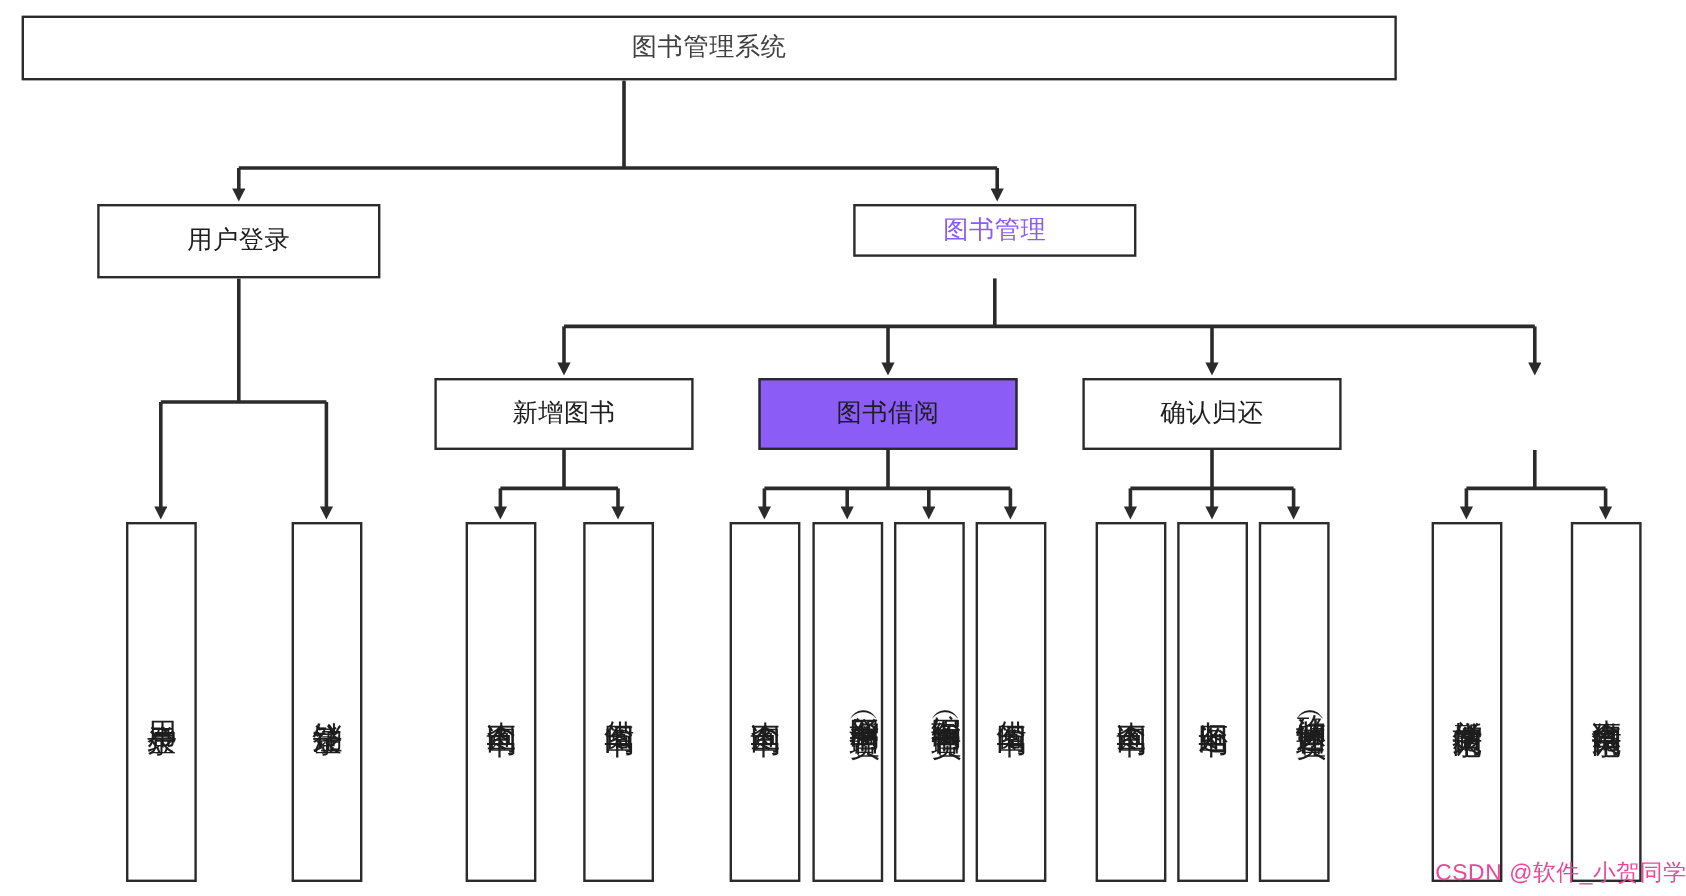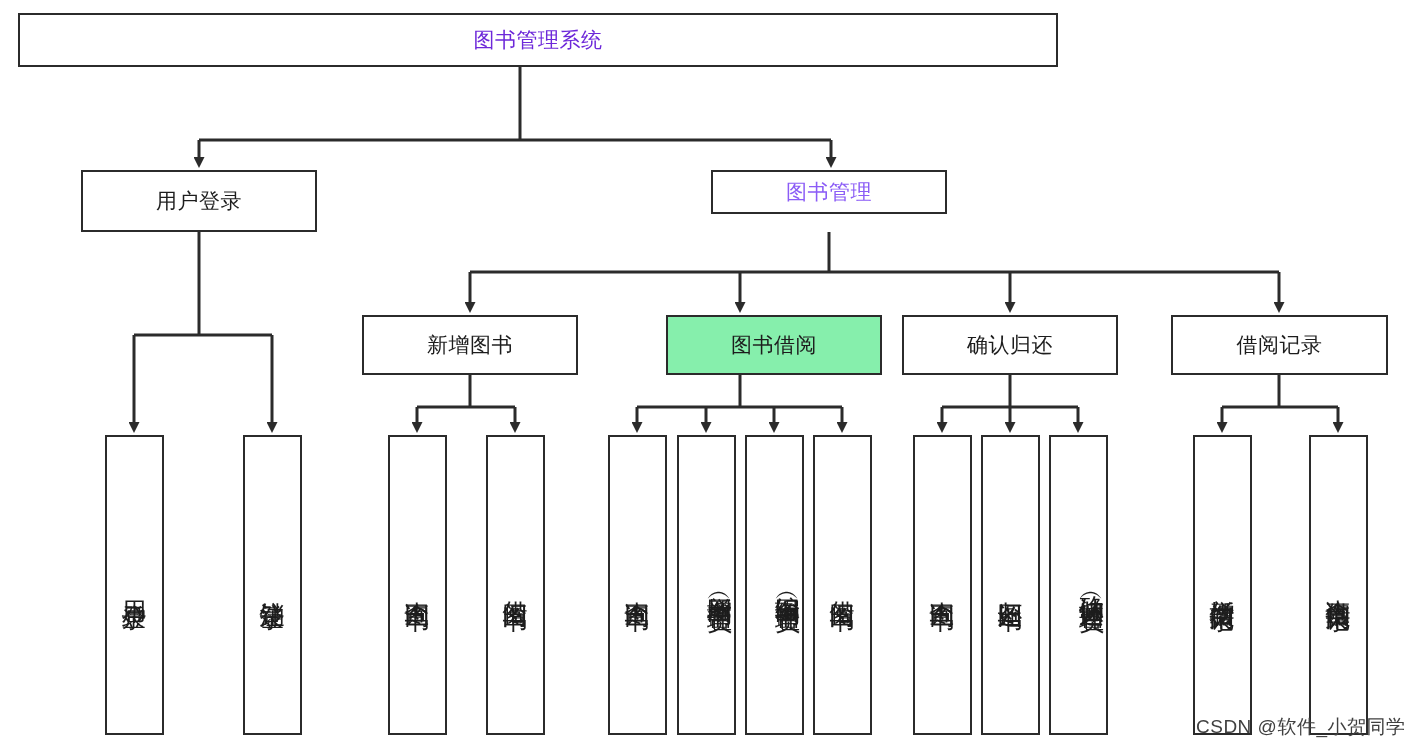"图书管理系统" div.node { color: #6d28d9 -> #404040; width: 1040px -> 1146px }
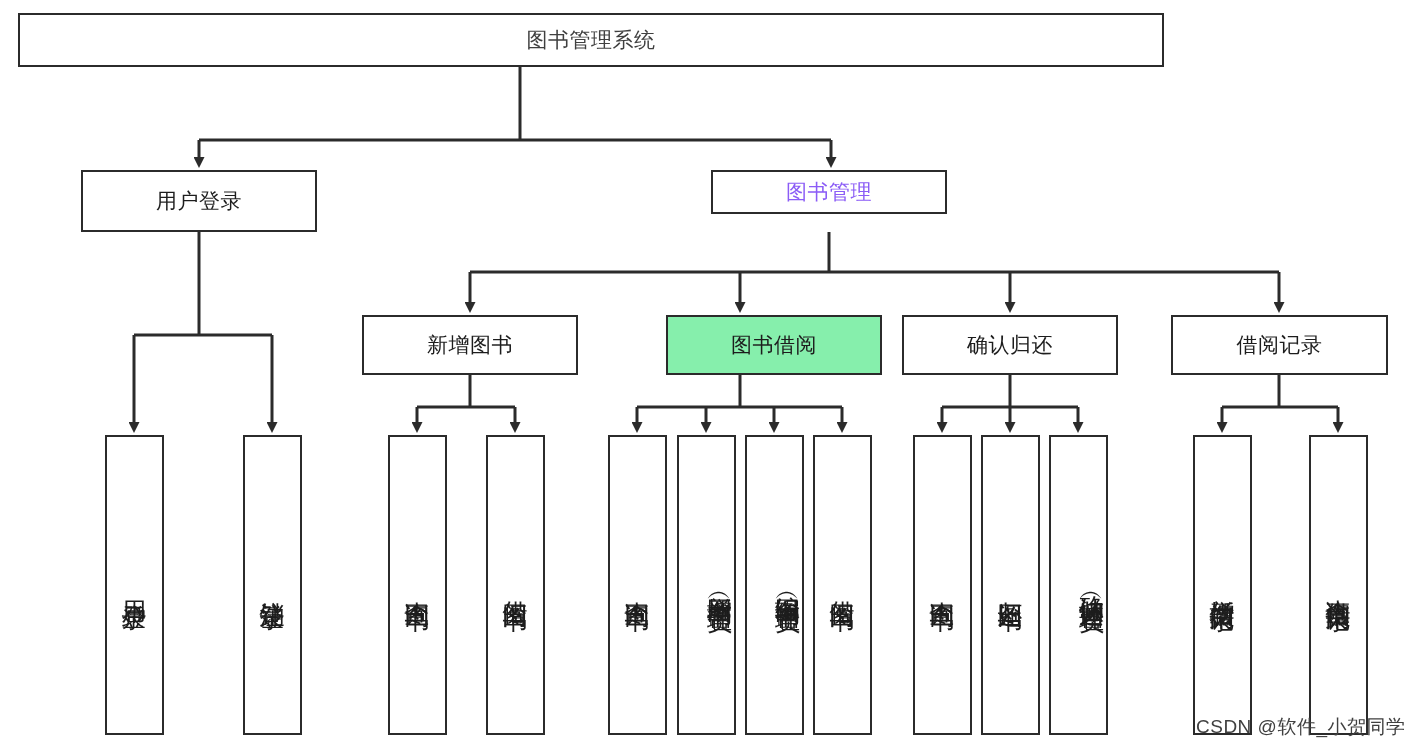"图书借阅" div.node { background: #86efac -> #8b5cf6; margin-left: 34px -> none }
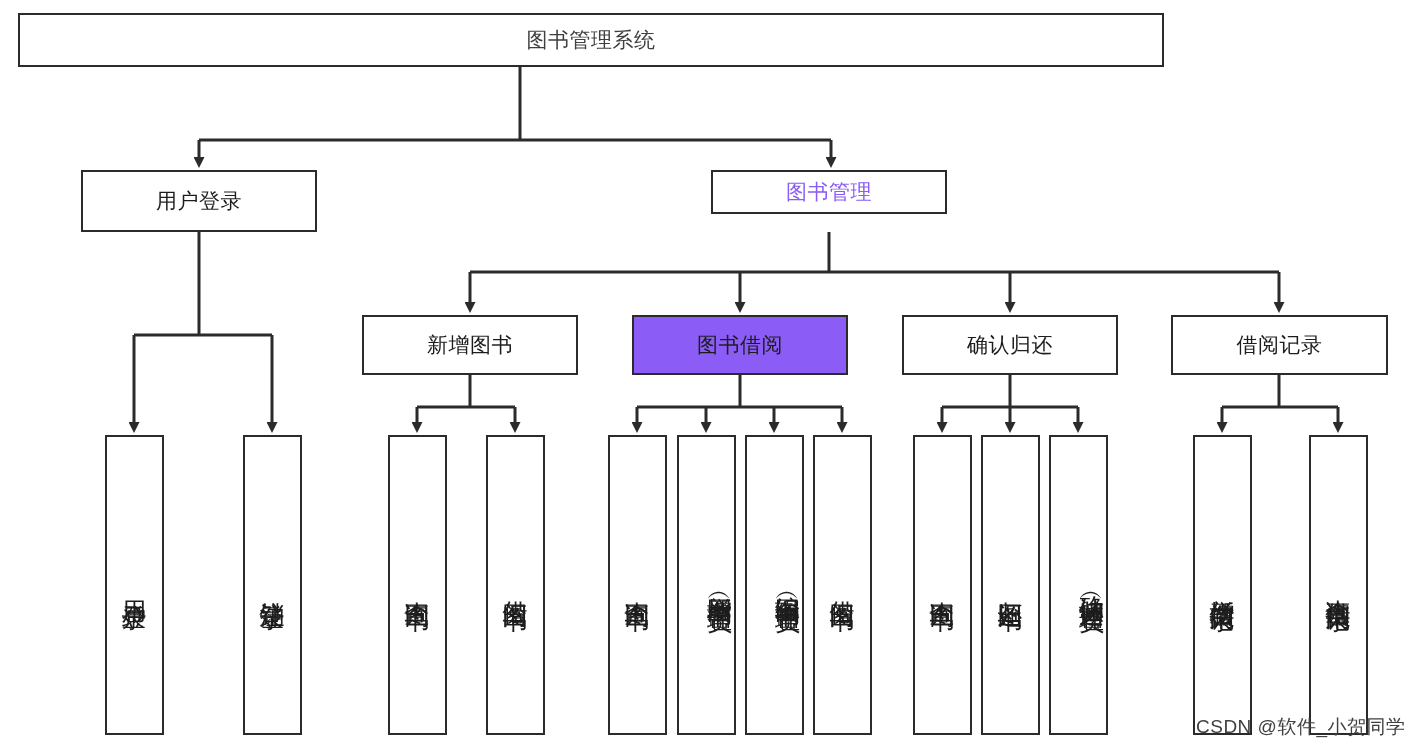"借阅记录" div.node { html: <div> <span>借阅记录</span> </div> -> none }
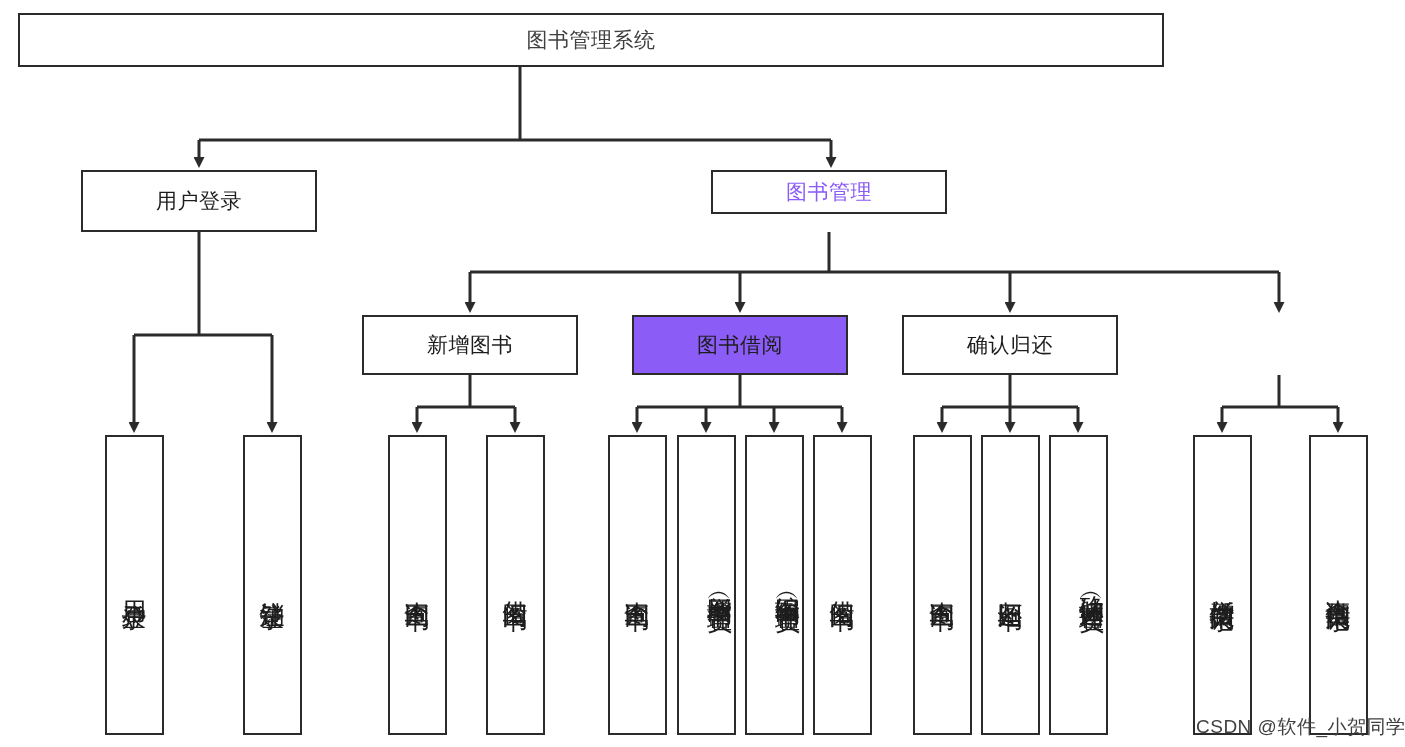"CSDN @软件_小贺同学" div.watermark { color: #404040 -> #ec4899 }
